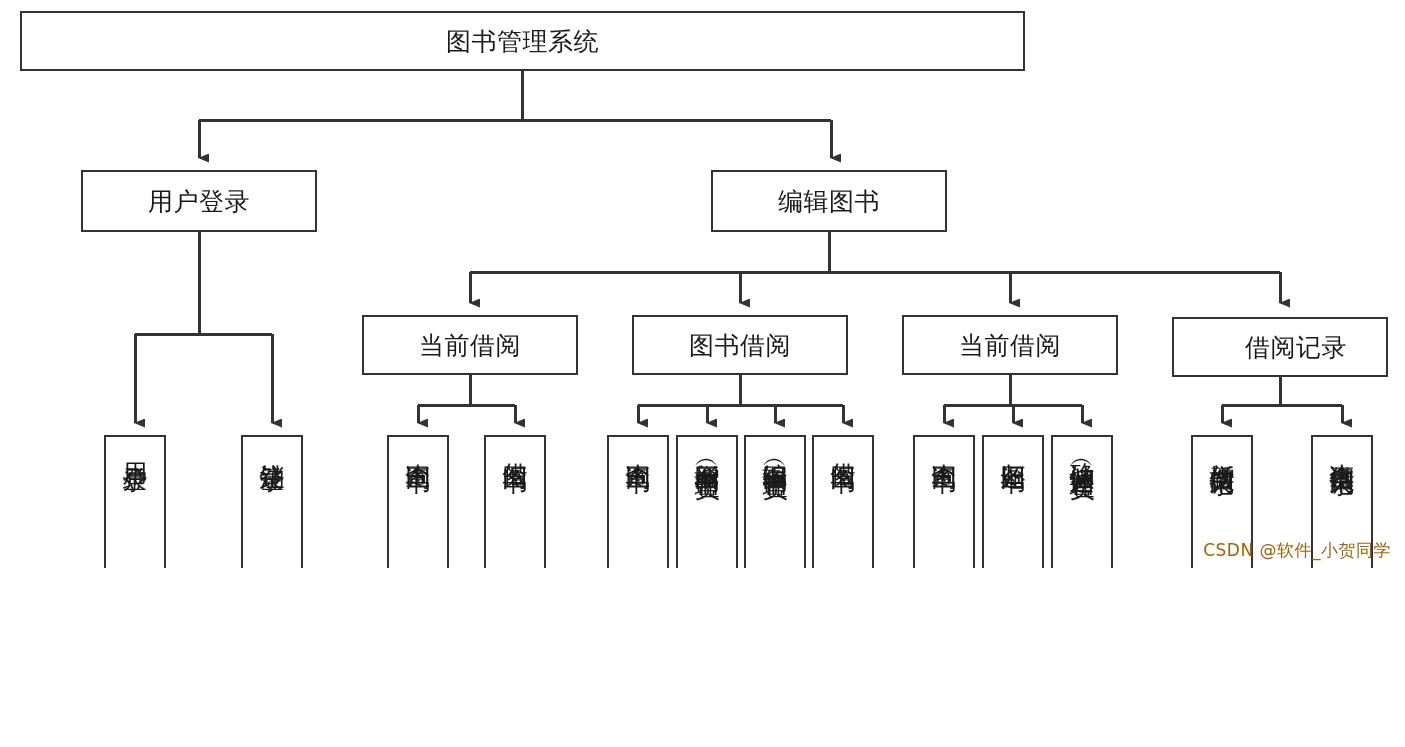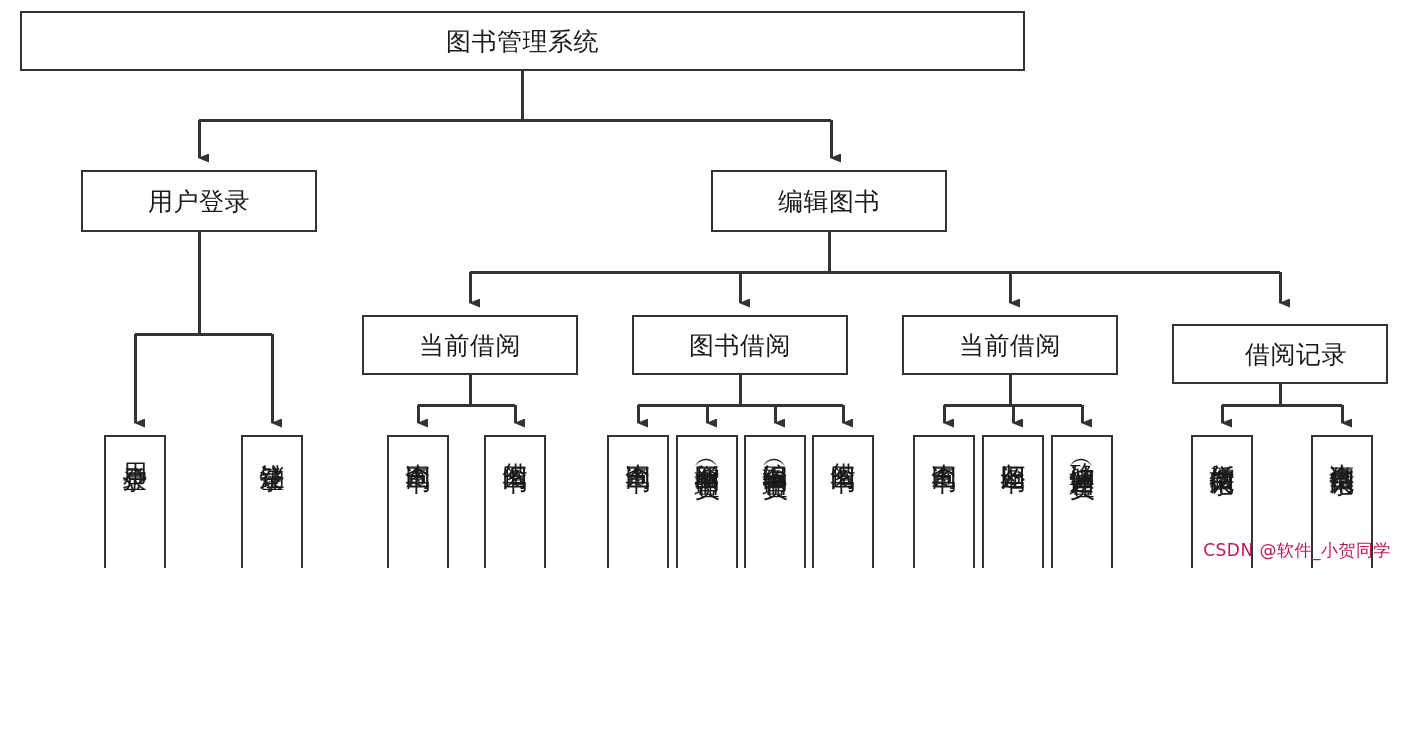"借阅记录" div.node { top: 324px -> 317px }
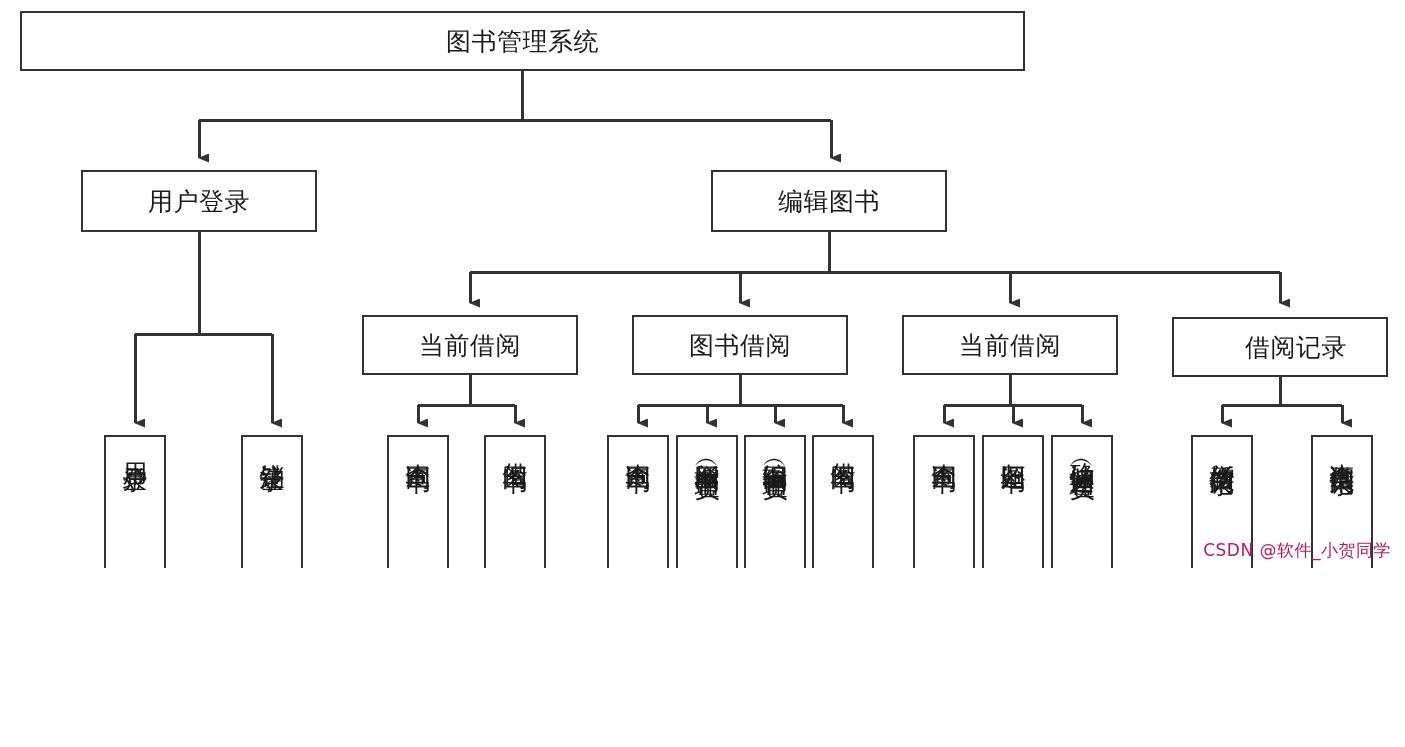"CSDN @软件_小贺同学" #watermark { color: #be185d -> #a16207 }
